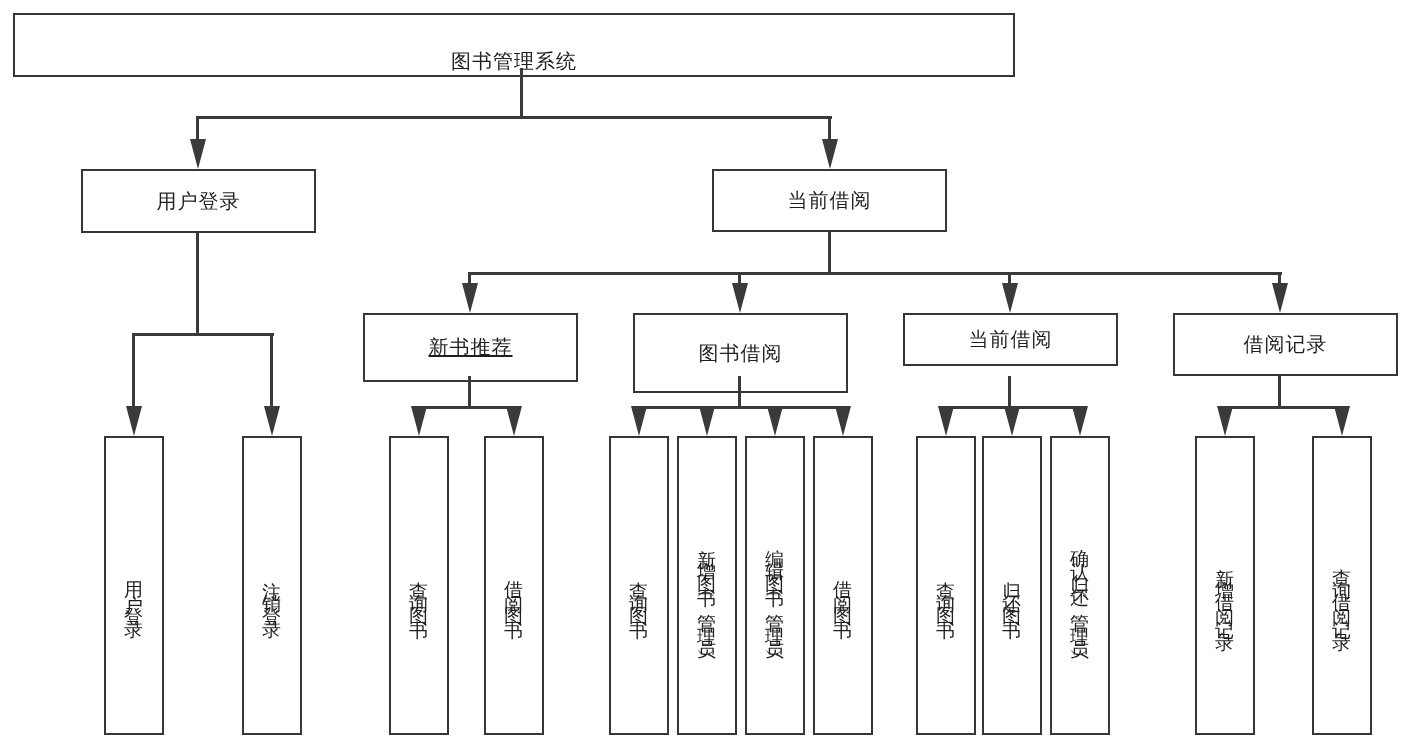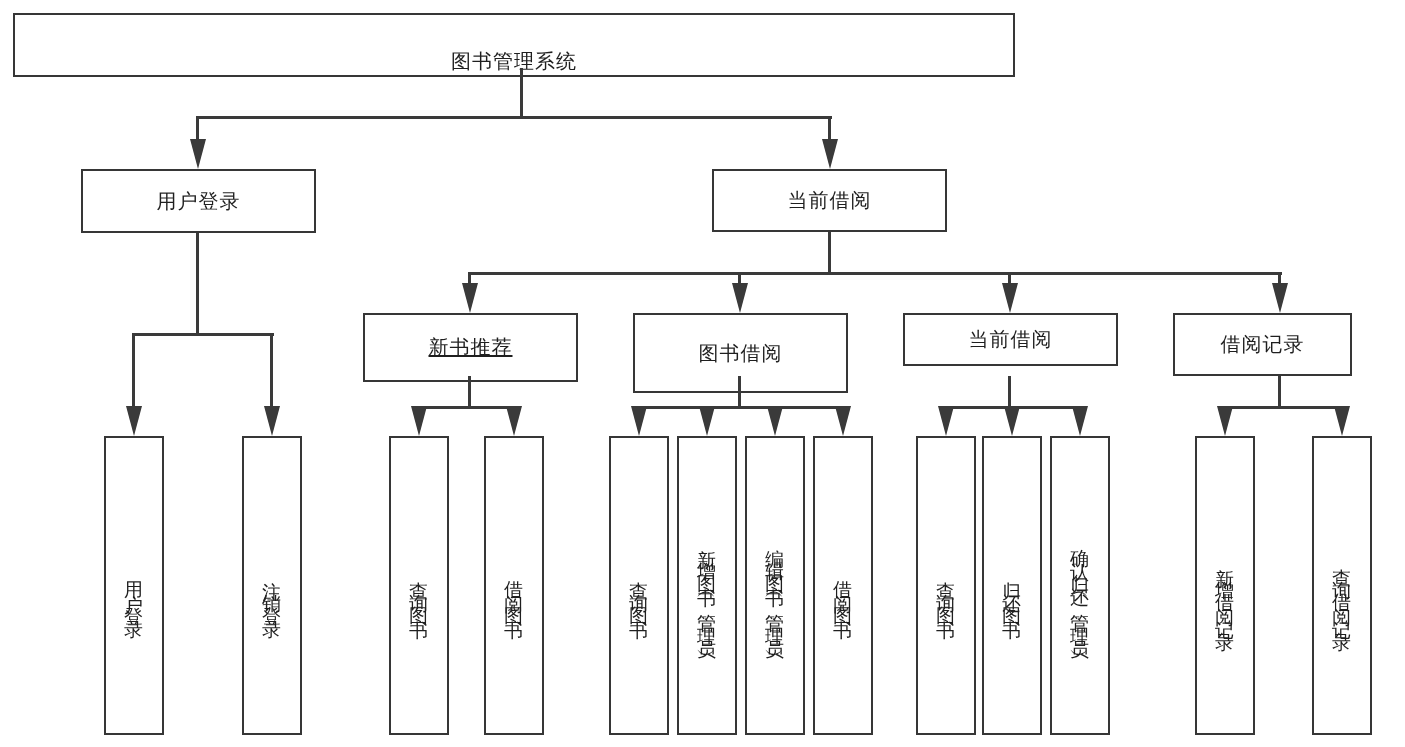"借阅记录" div.node { width: 179px -> 225px }
